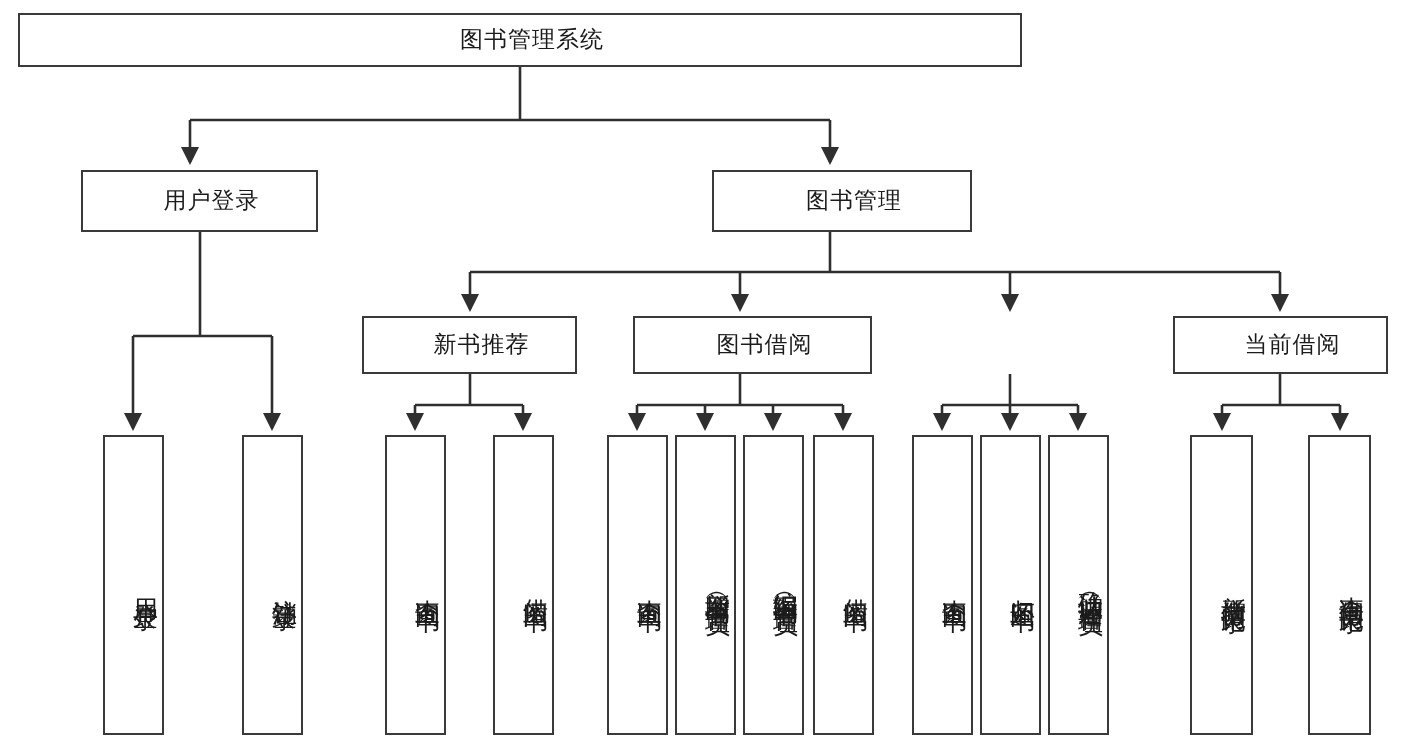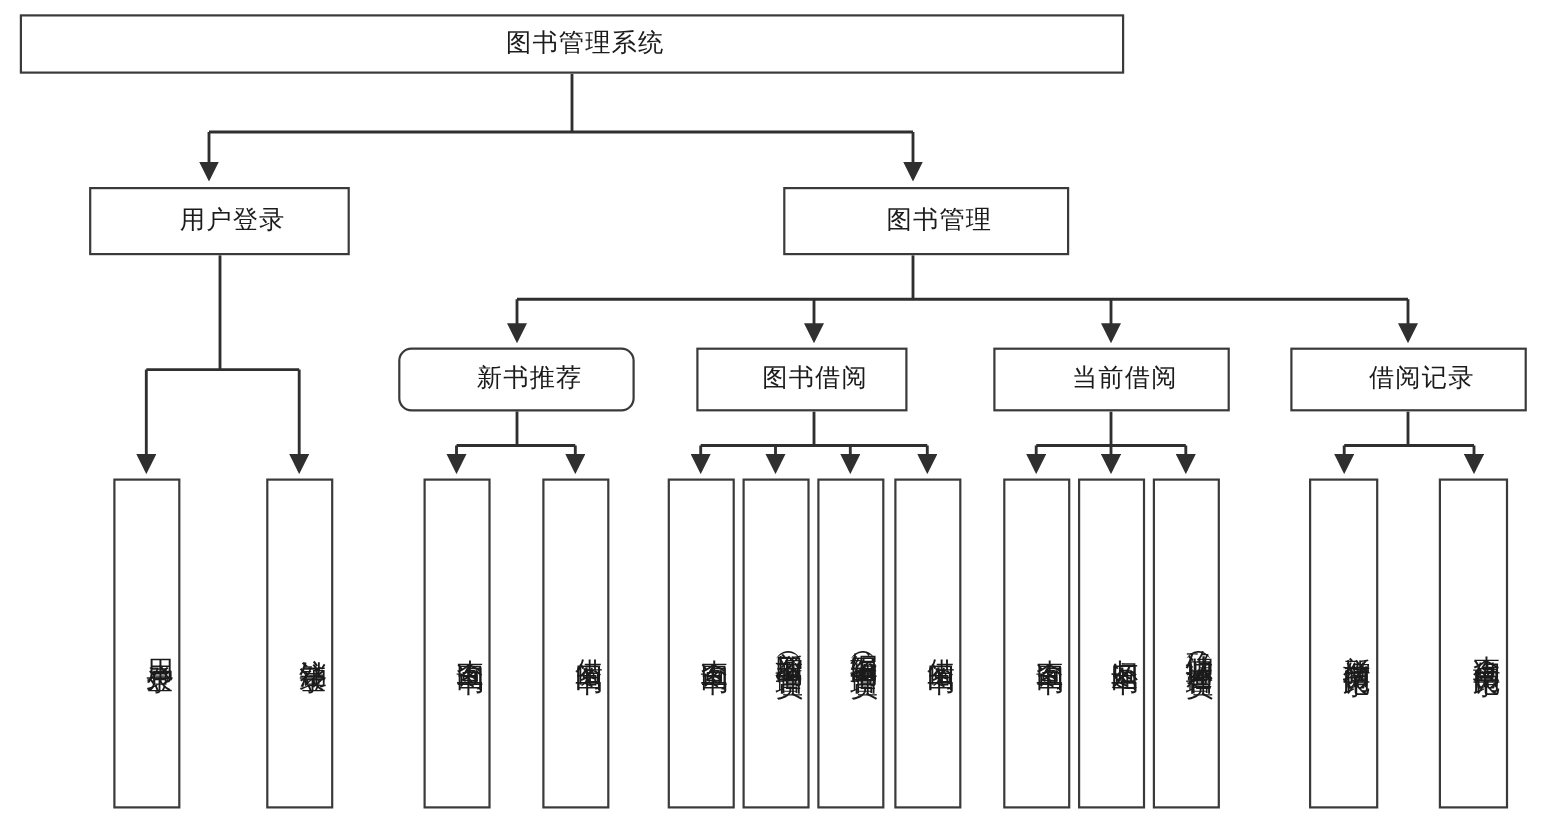"新书推荐" div.node { border-radius: 12px -> none }
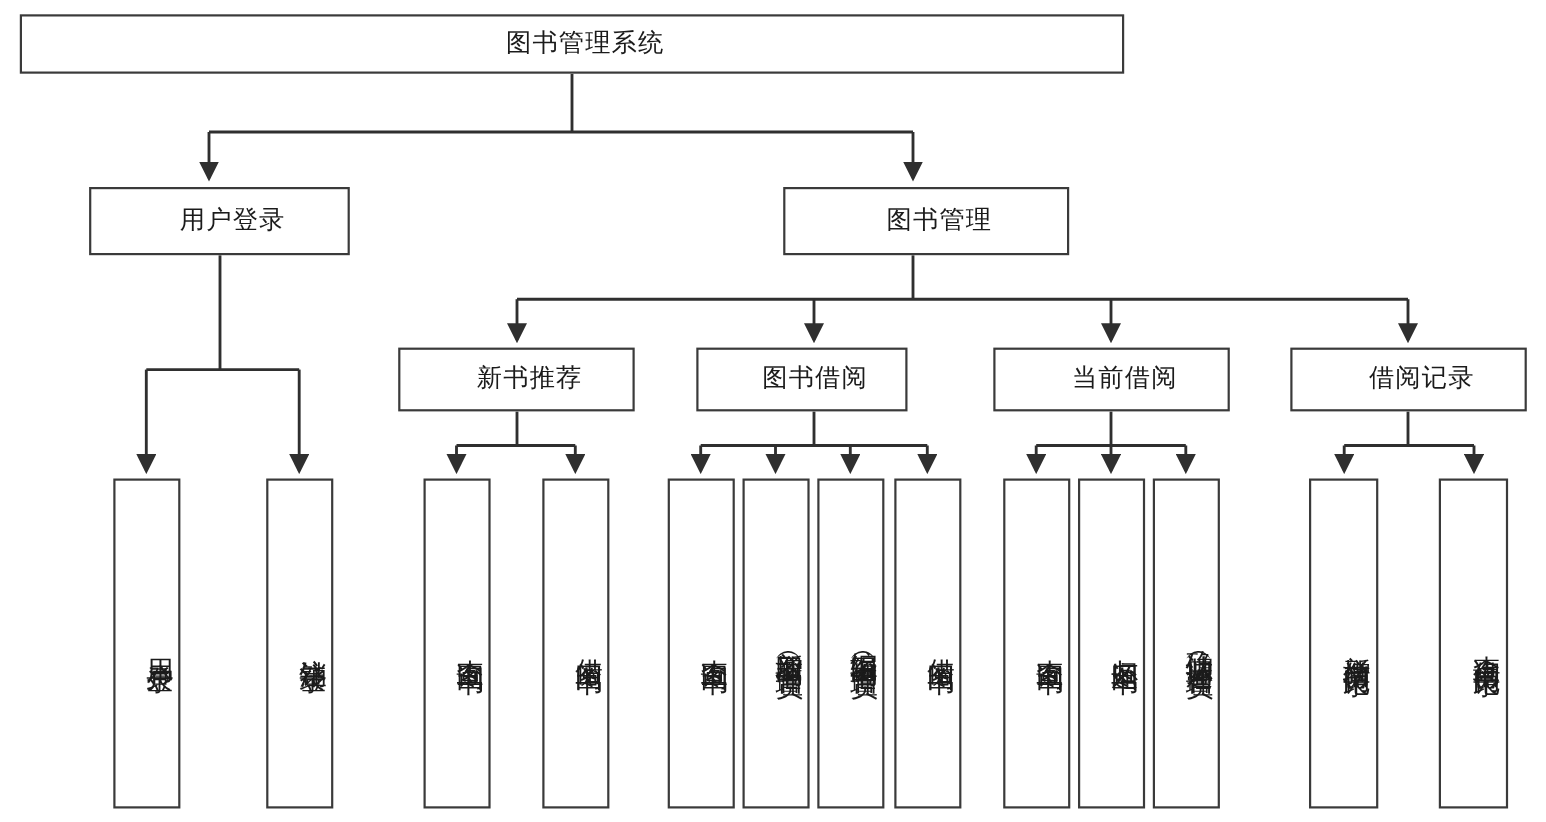"图书借阅" div.node { width: 192px -> 239px }
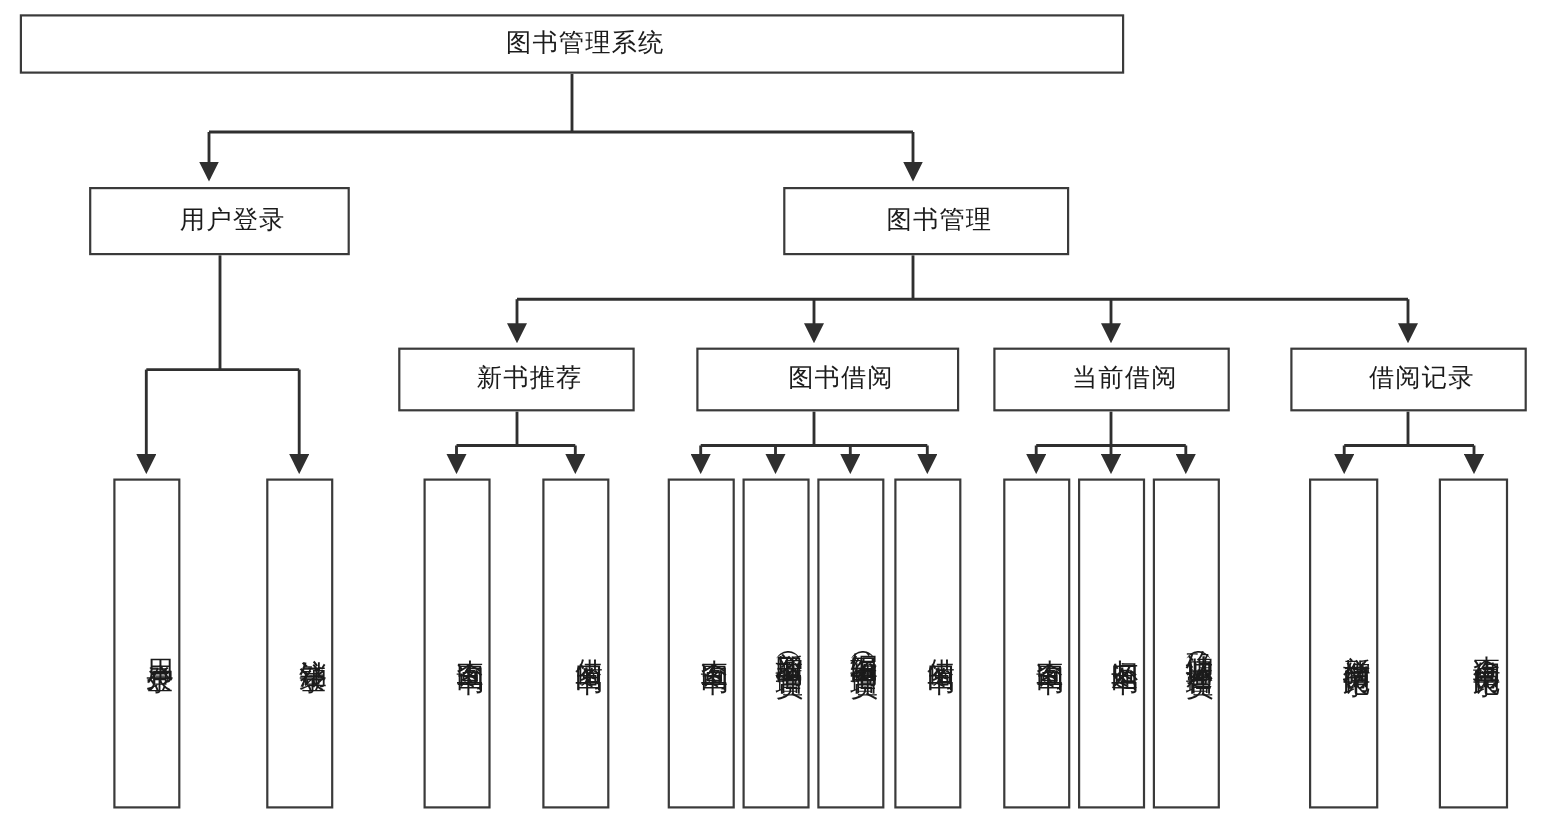"当前借阅" div.node { html: <div> <span>当前借阅</span> </div> -> none }
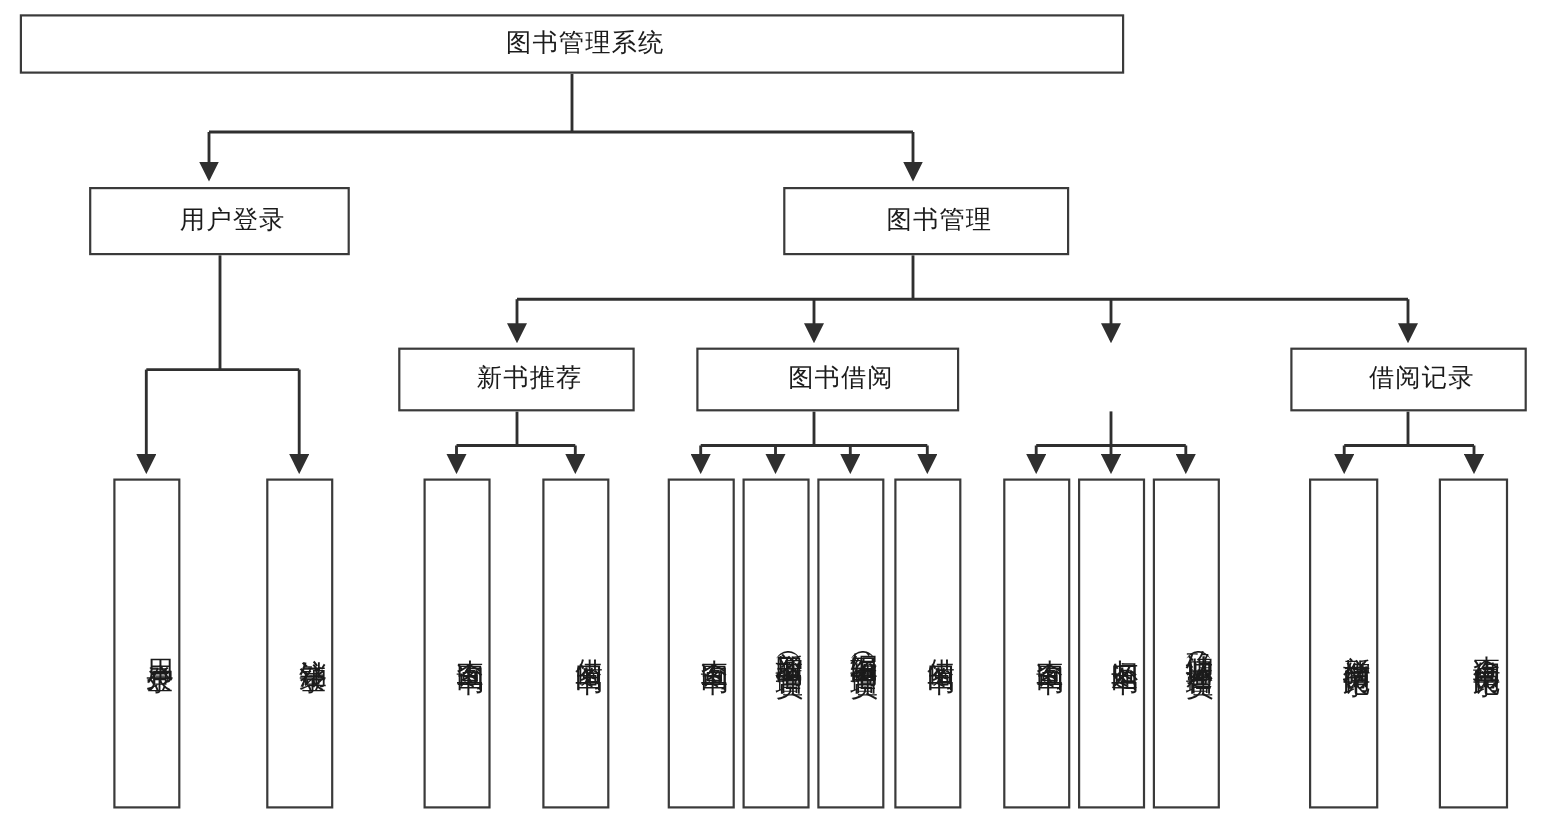"借阅记录" span { text: 借阅记录 -> 当前借阅 }
